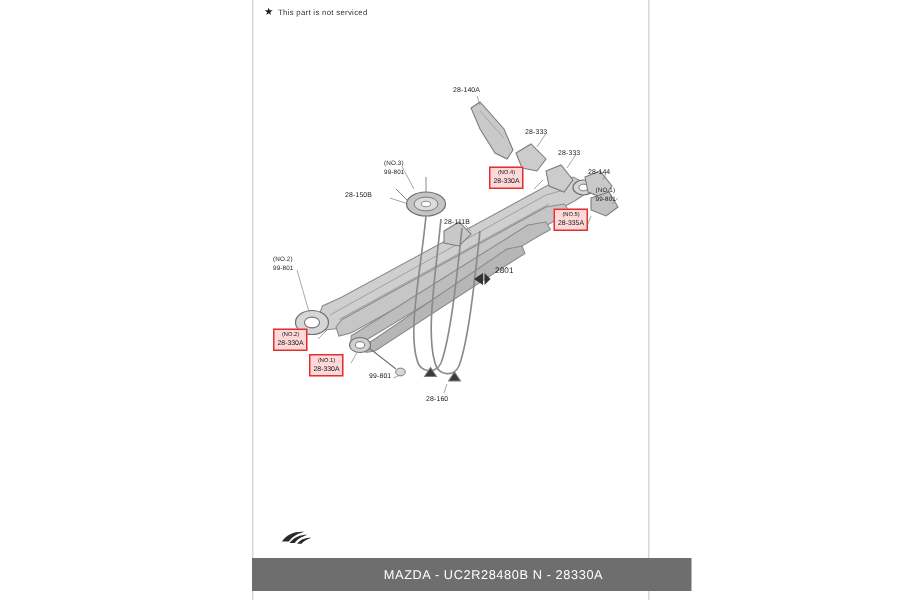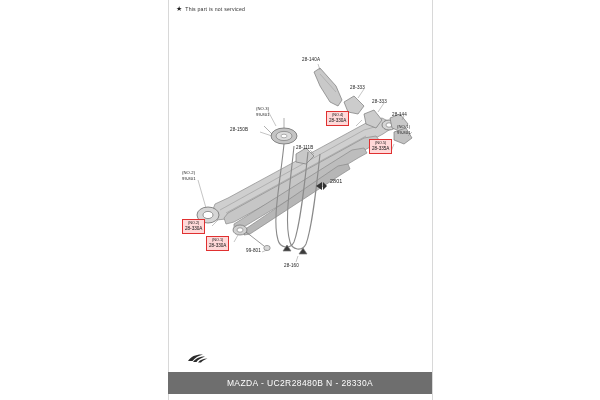"MAZDA - UC2R28480B N -" .footer { padding-left: none -> 29px }
